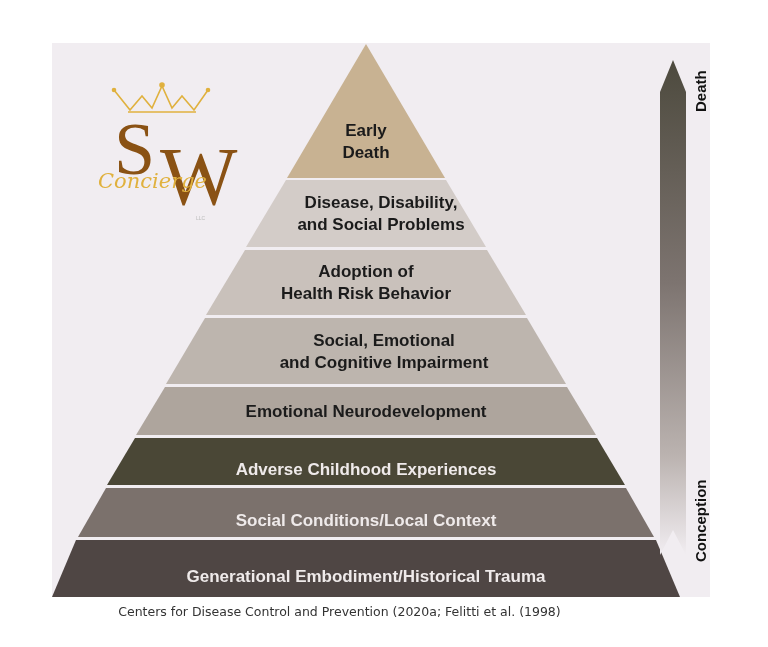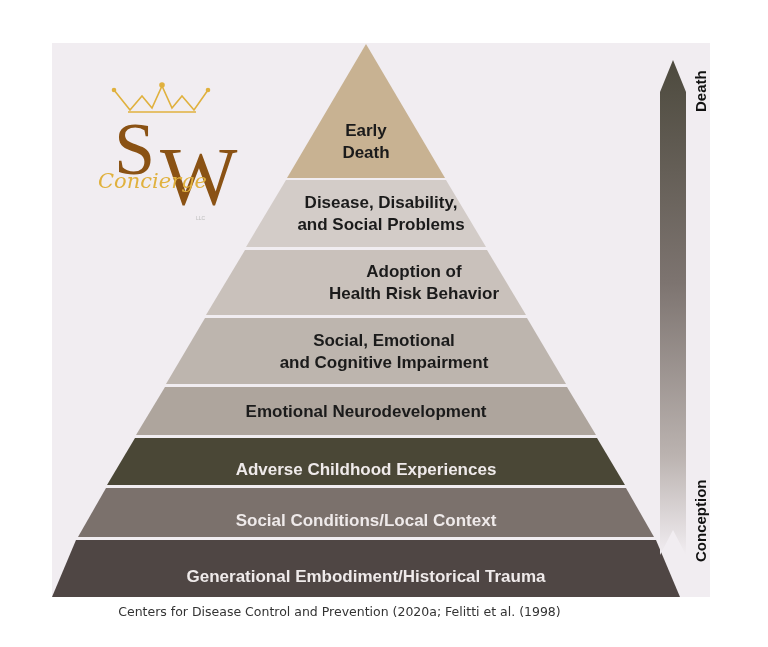"Adoption of" div.layer-label { margin-left: 48px -> none }
